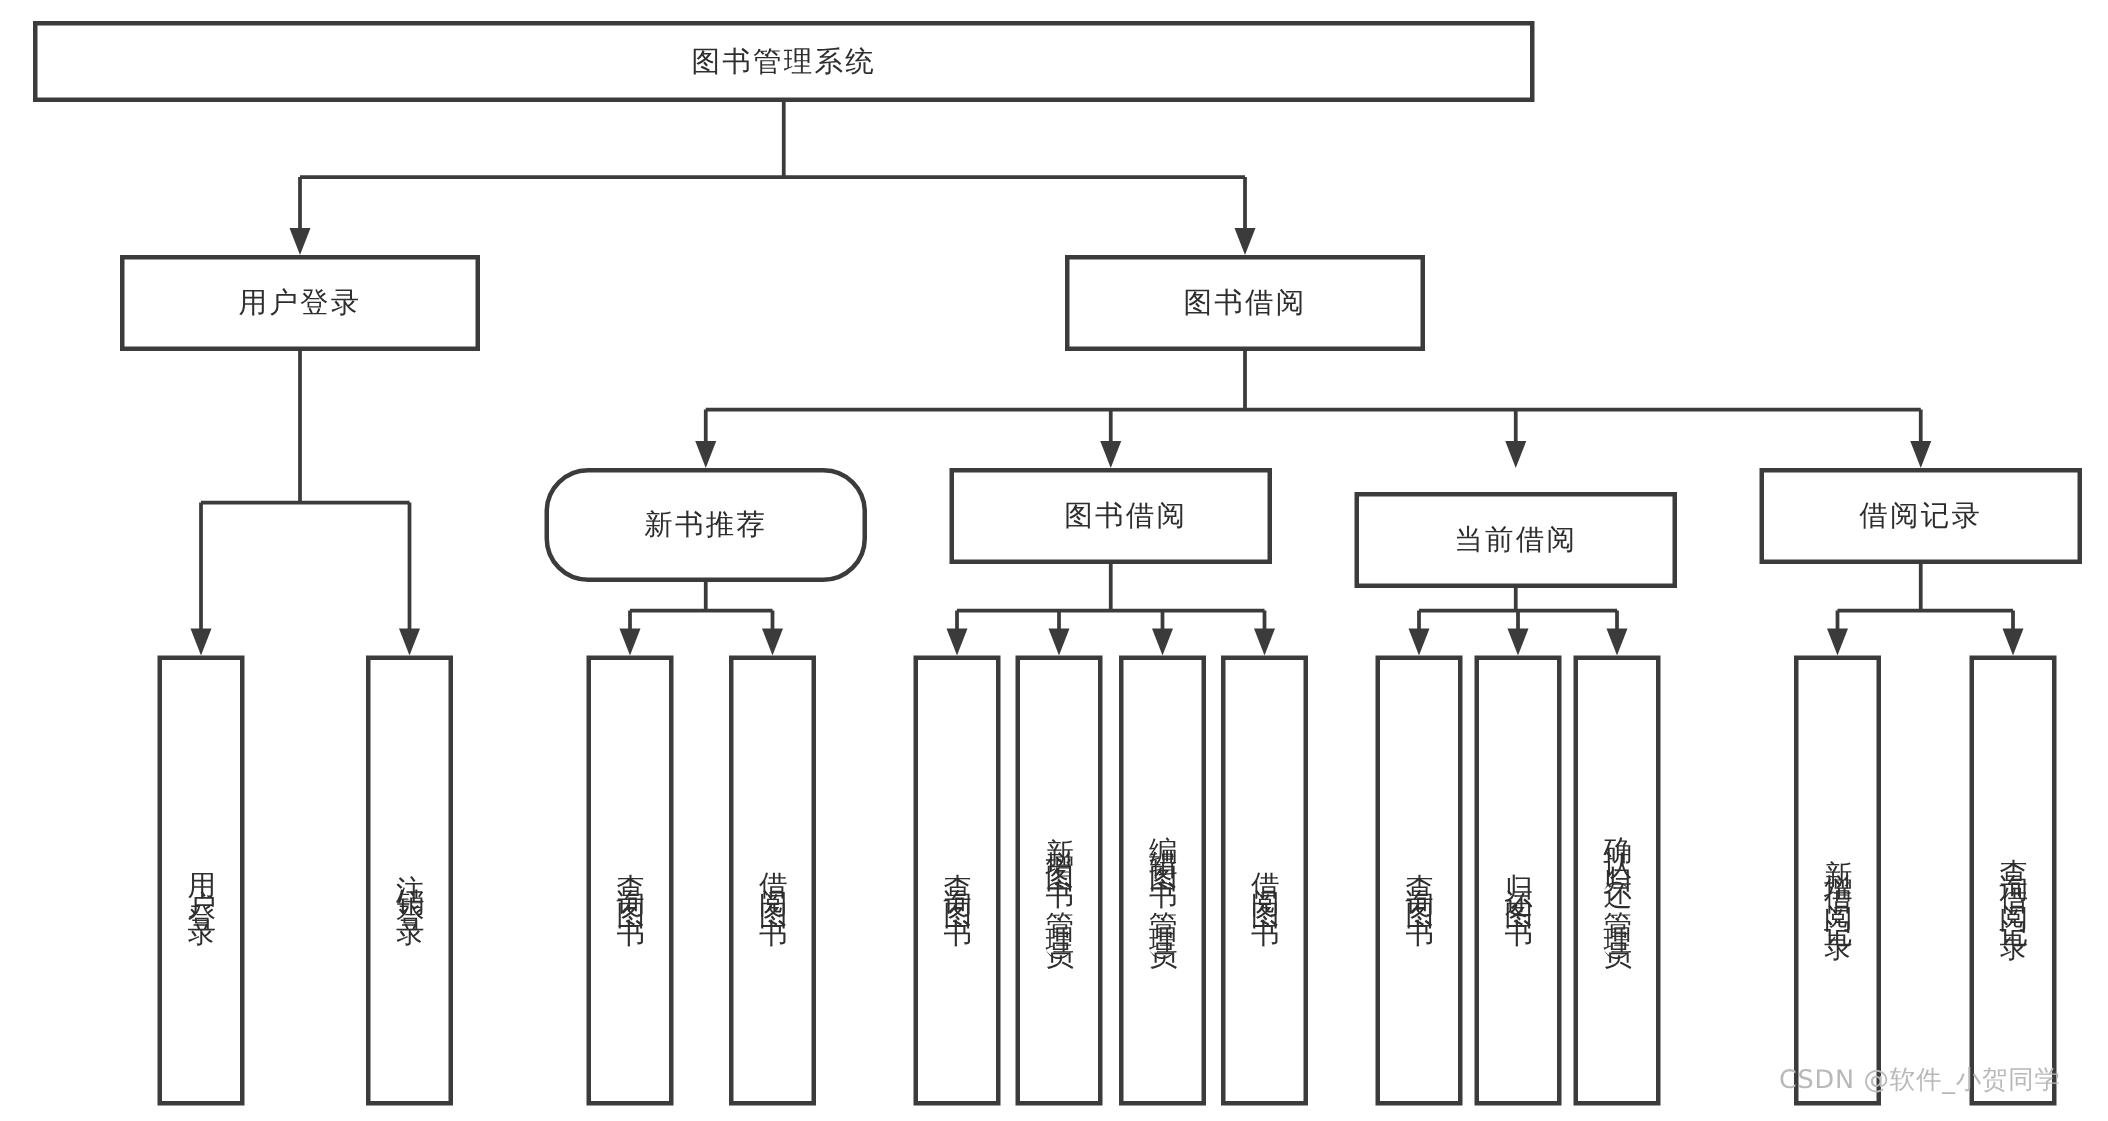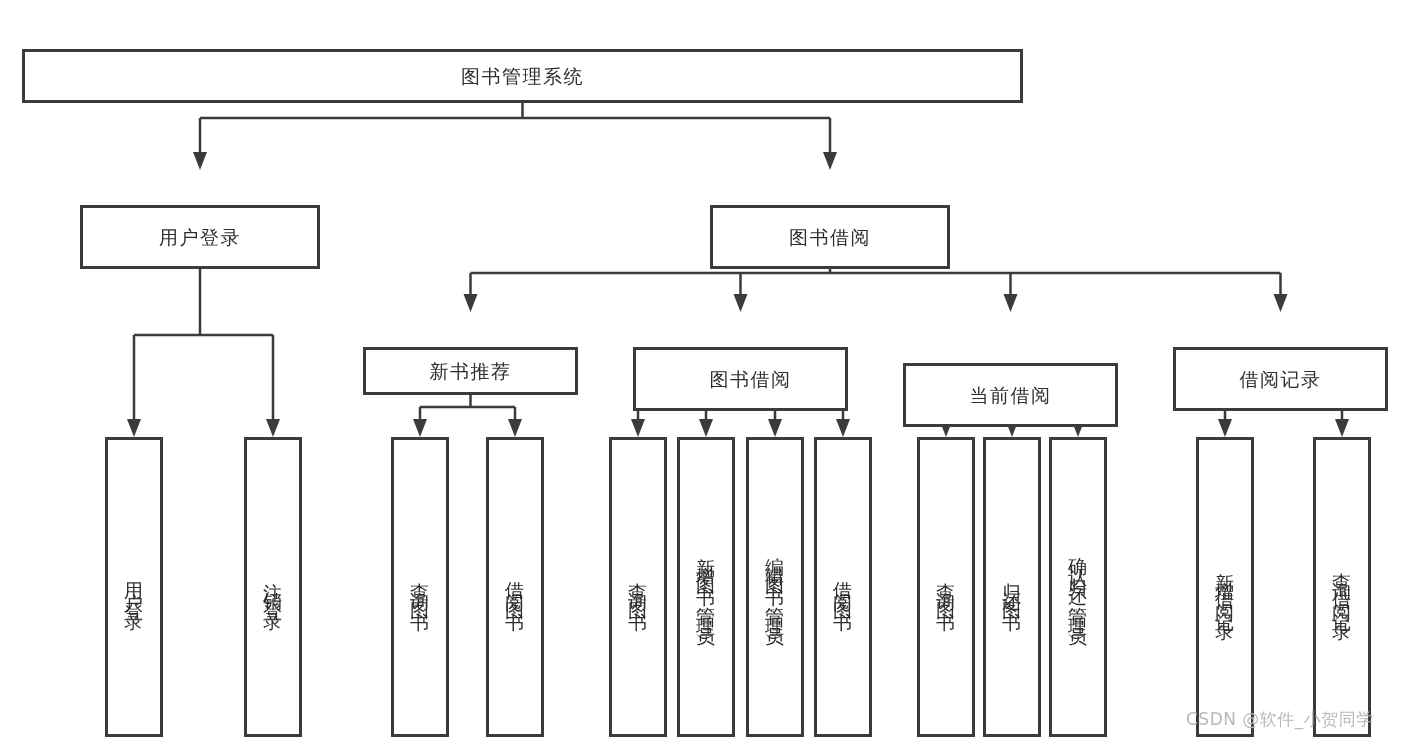"图书管理系统" .node.h { margin-top: 35px -> none }
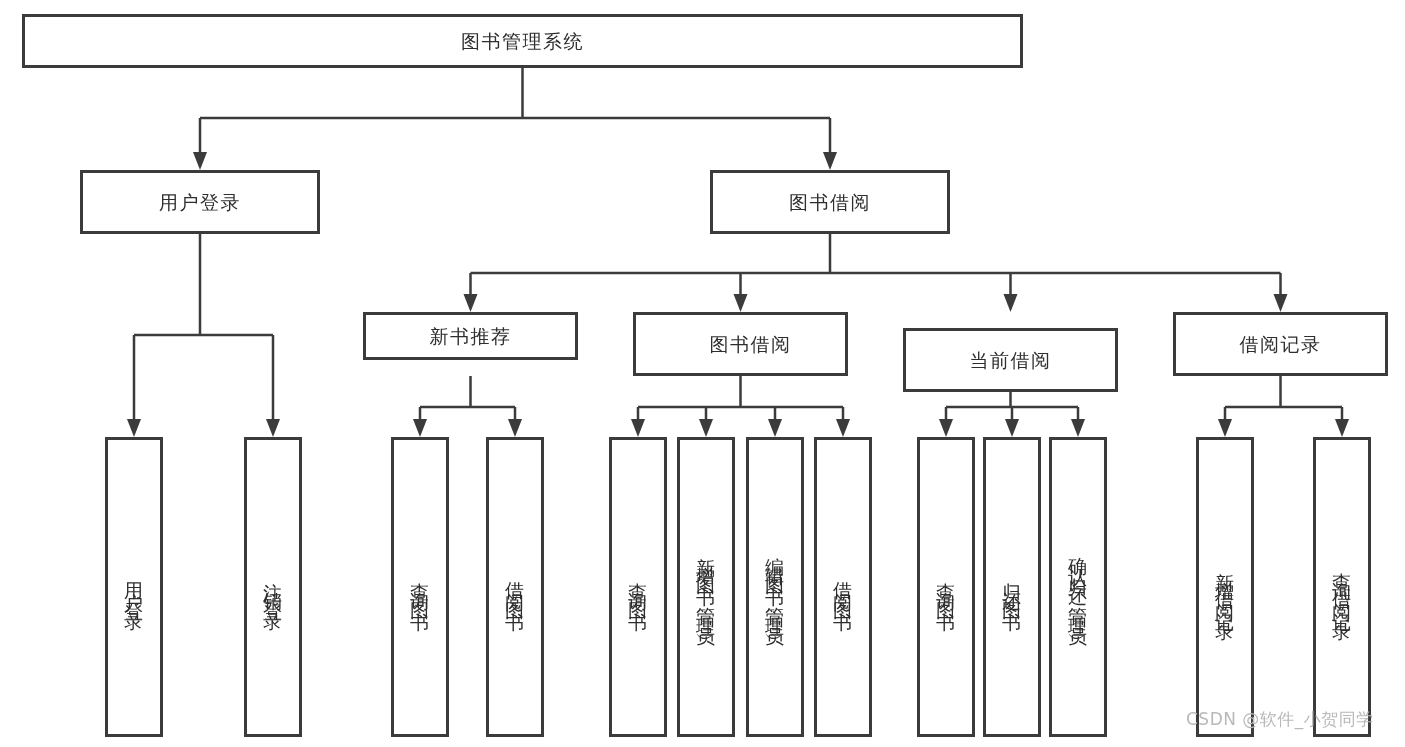"新书推荐" #n-l3a { border-radius: none -> 29px; height: 48px -> 76px }
